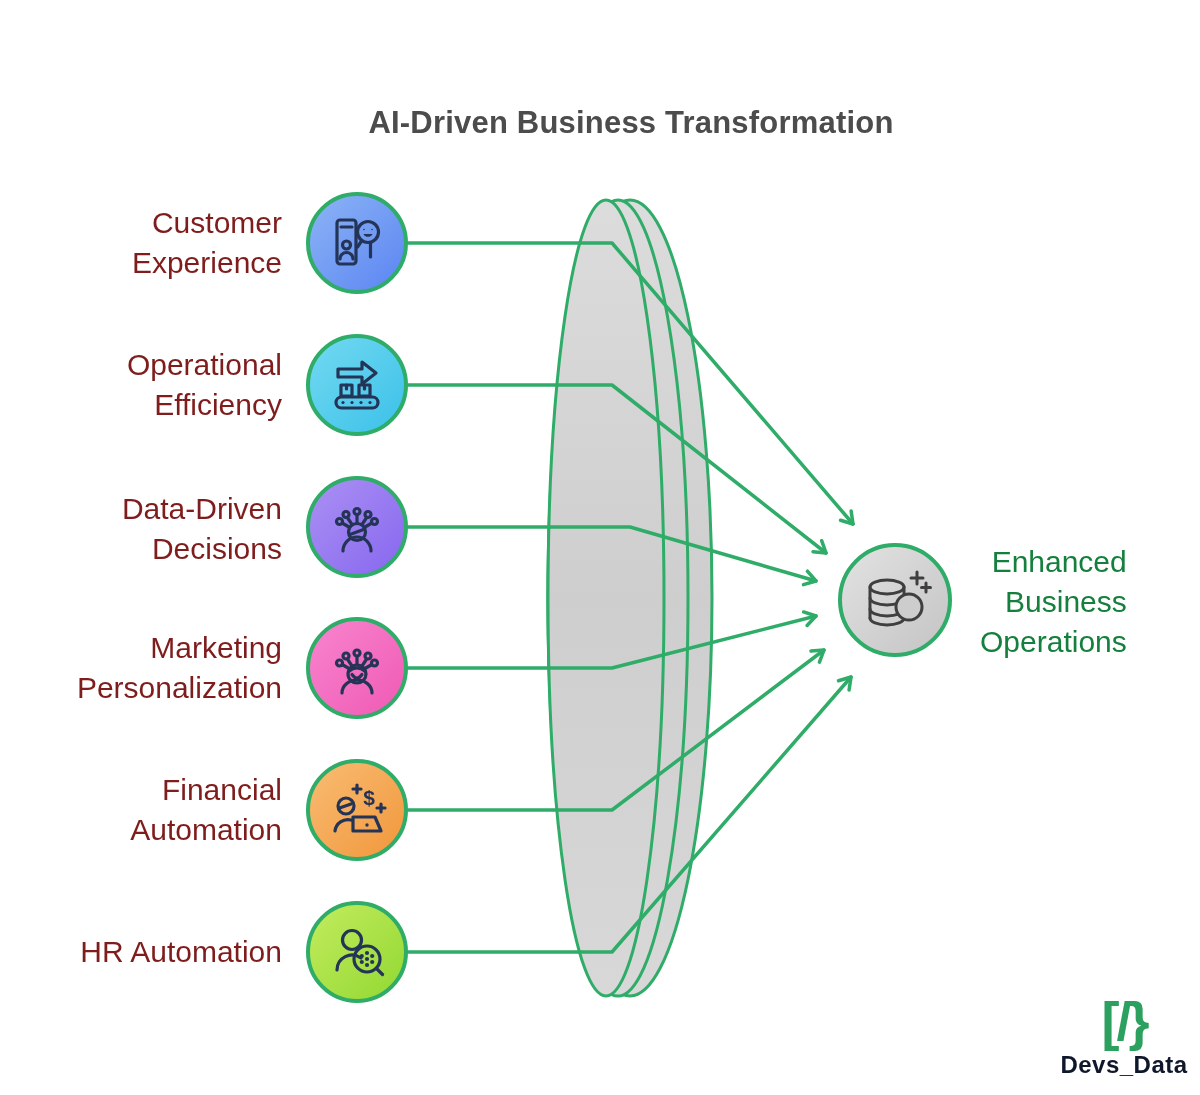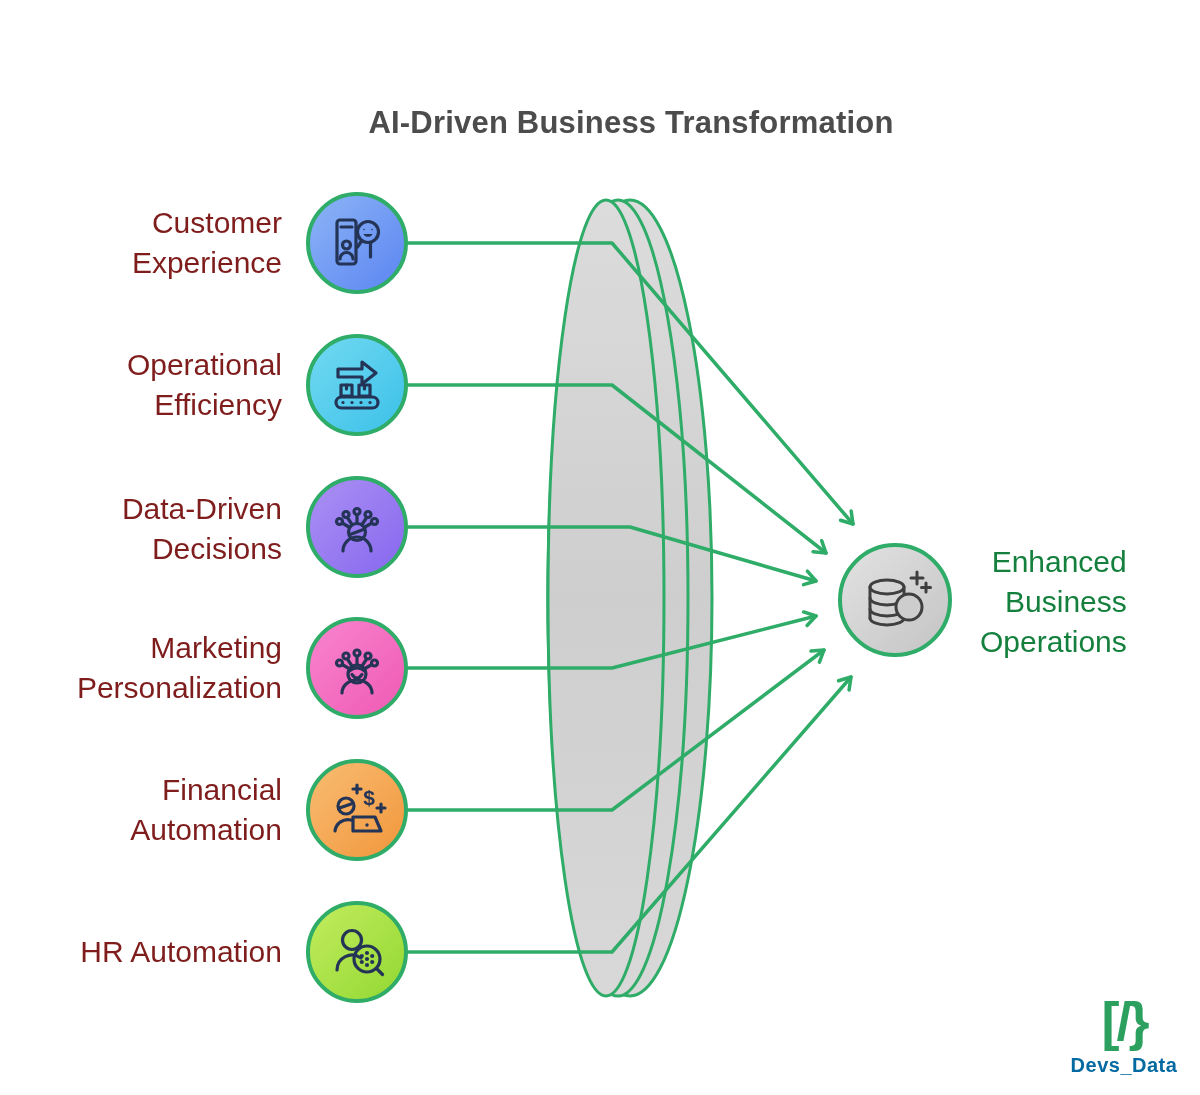"Devs_Data" .logo-text { color: #0369a1 -> #0f172a; font-size: 20px -> 24px }
